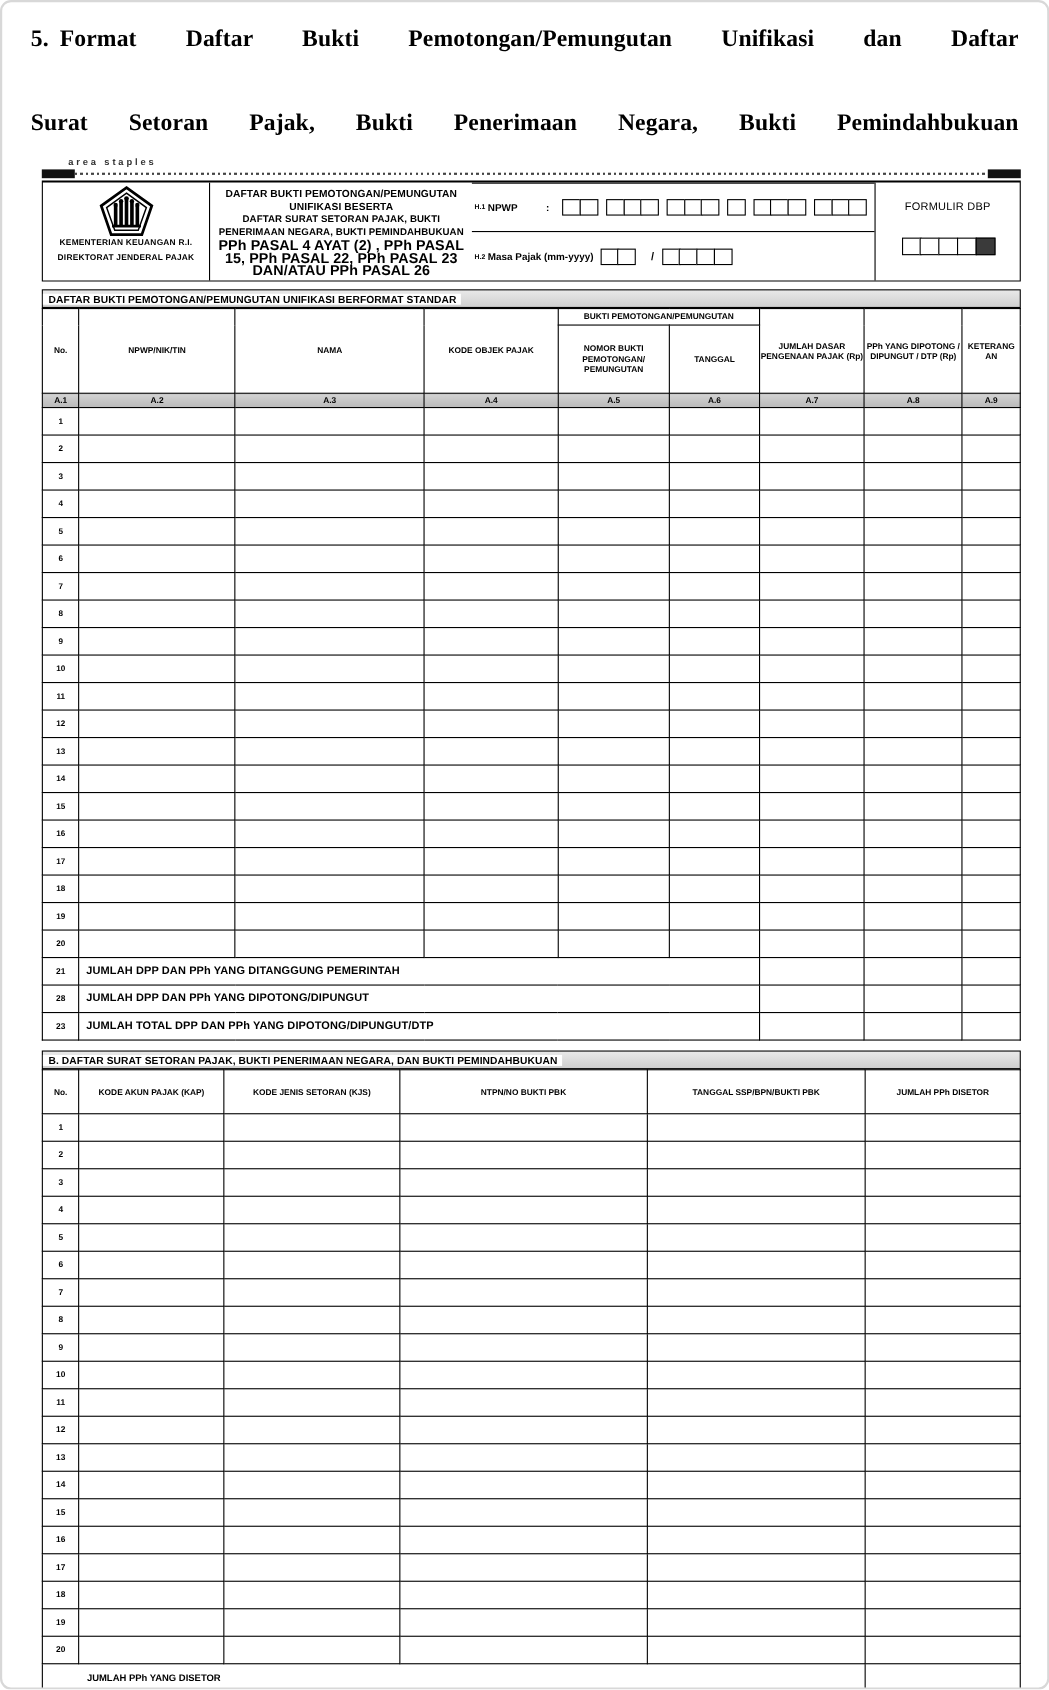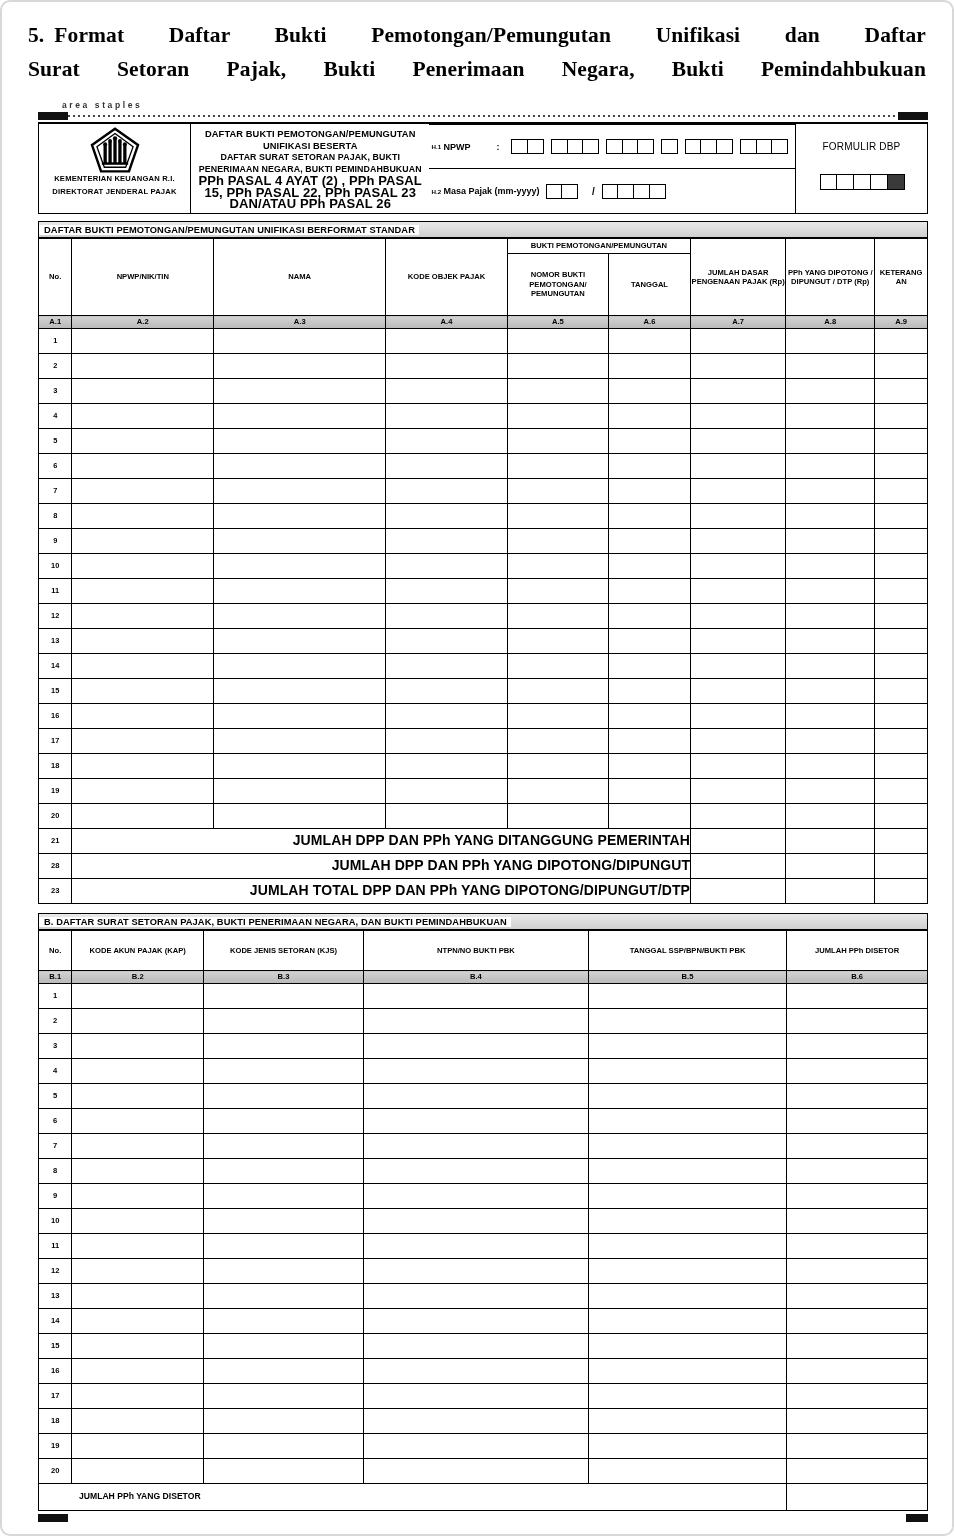"Surat Setoran Pajak, Bukti Penerimaan" .doc-title .l2 { margin-top: none -> 42px }
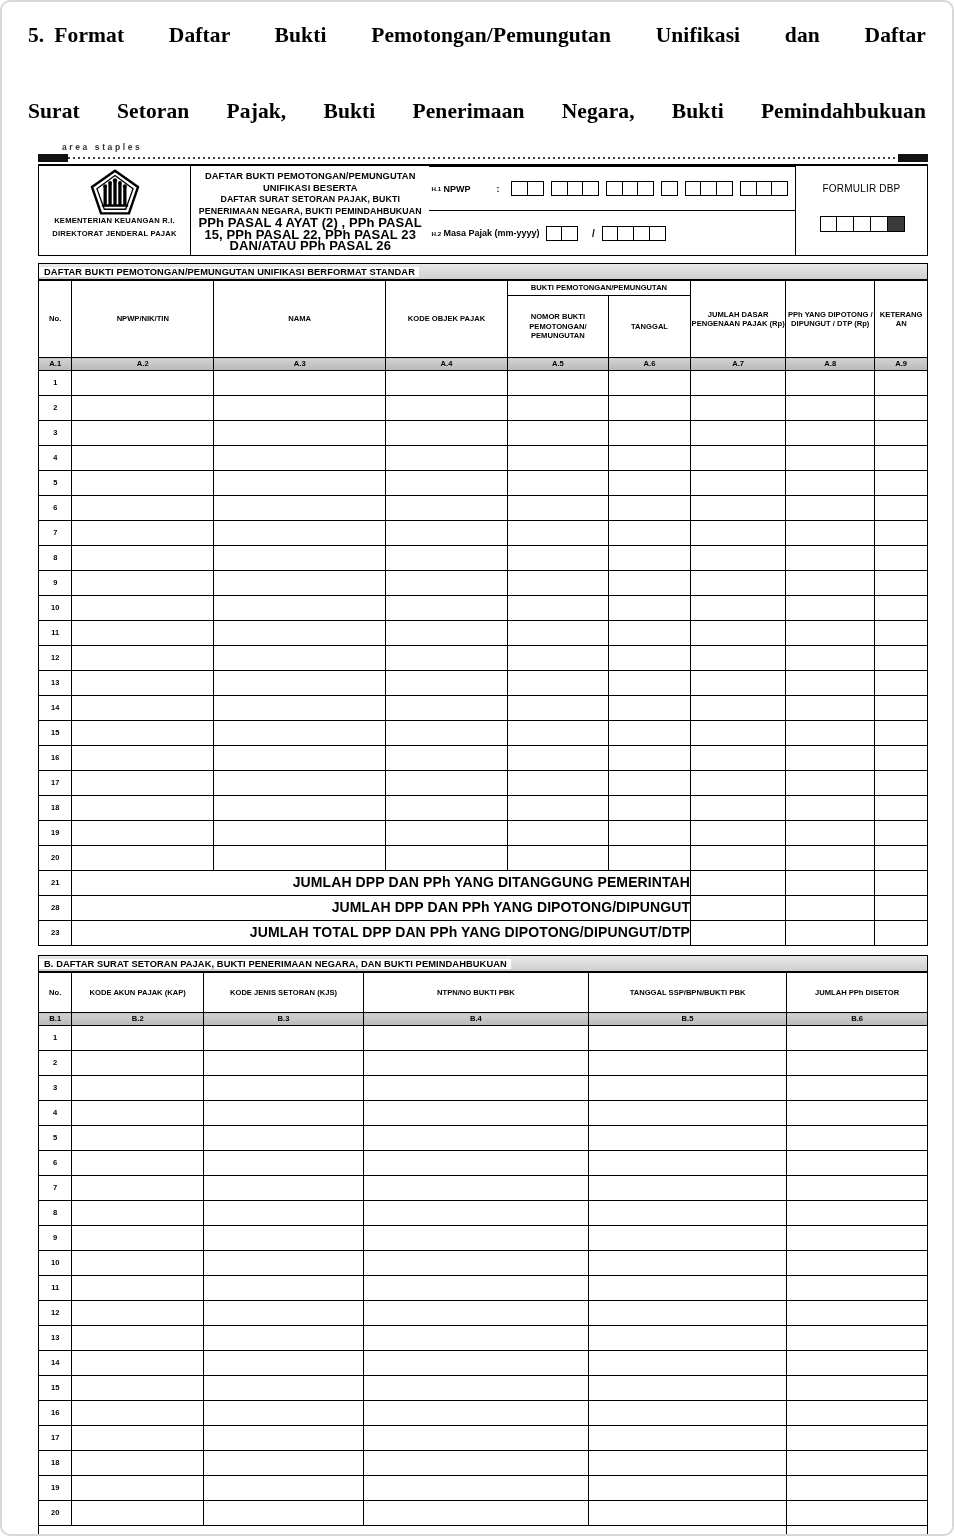"JUMLAH DPP DAN PPh YANG" .sum-row td.lbl { font-size: 14px -> 10px; text-align: right -> left }
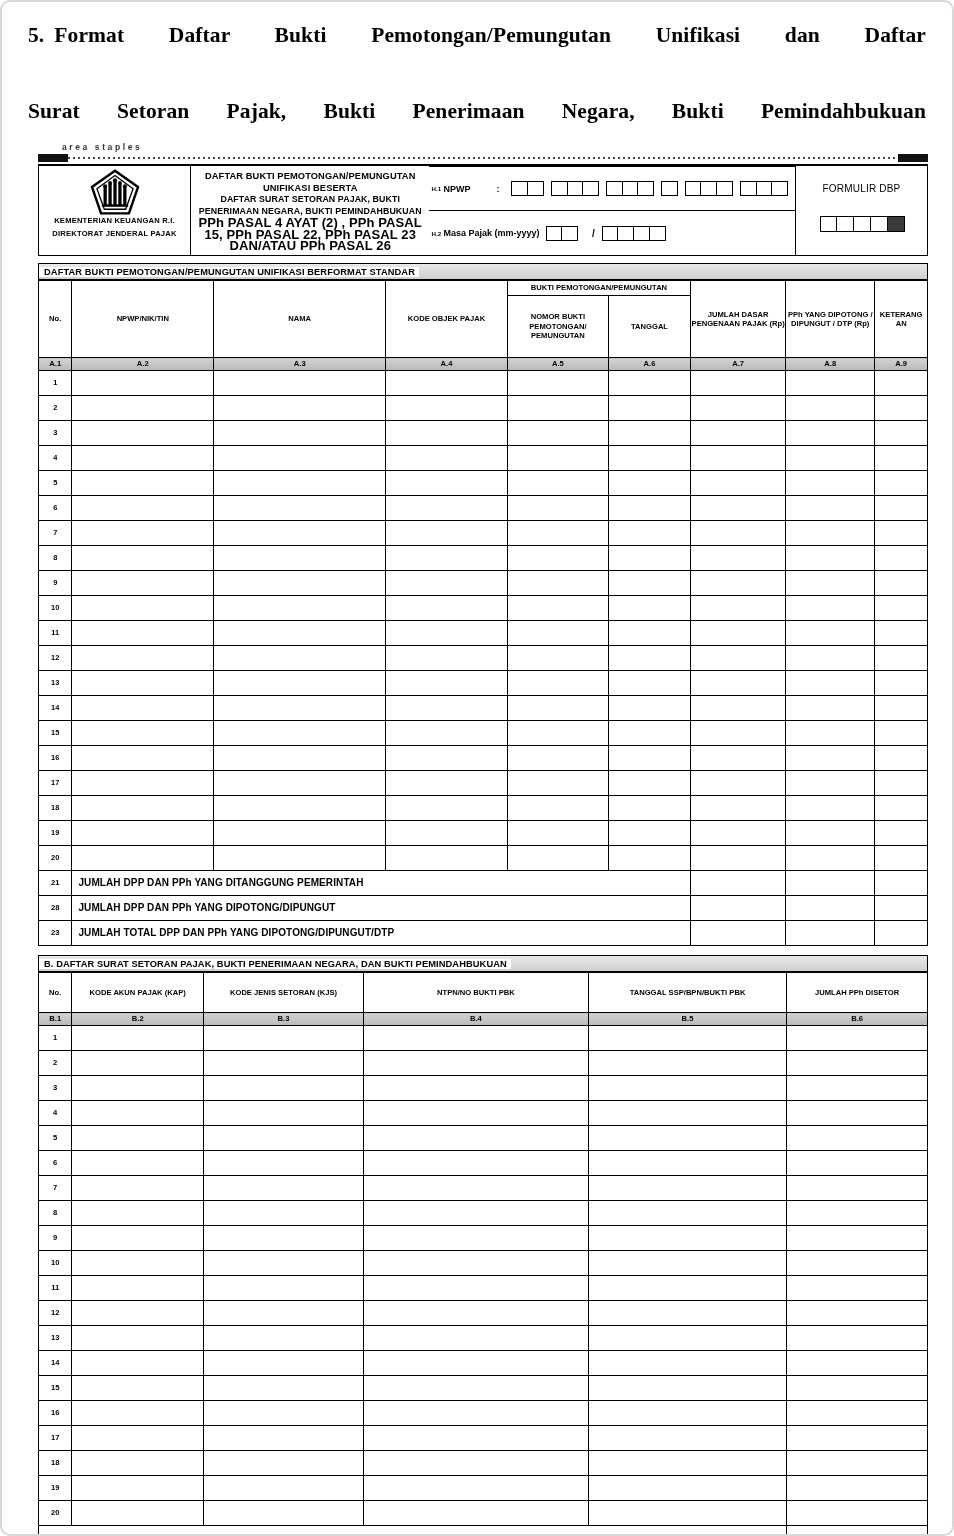"B.1" tr.ref-row { html: <tr> <td>B.1</td> <td>B.2</td> <td>B.3</td> <td>B.4</td> <td>B.5</td> <td>B.6</td> </tr> -> none }
